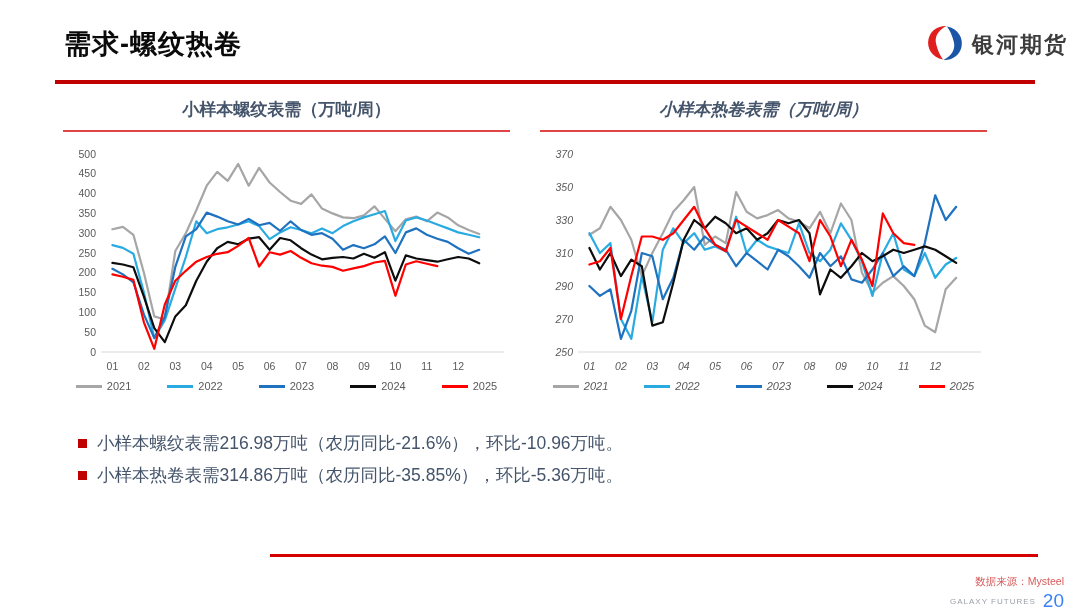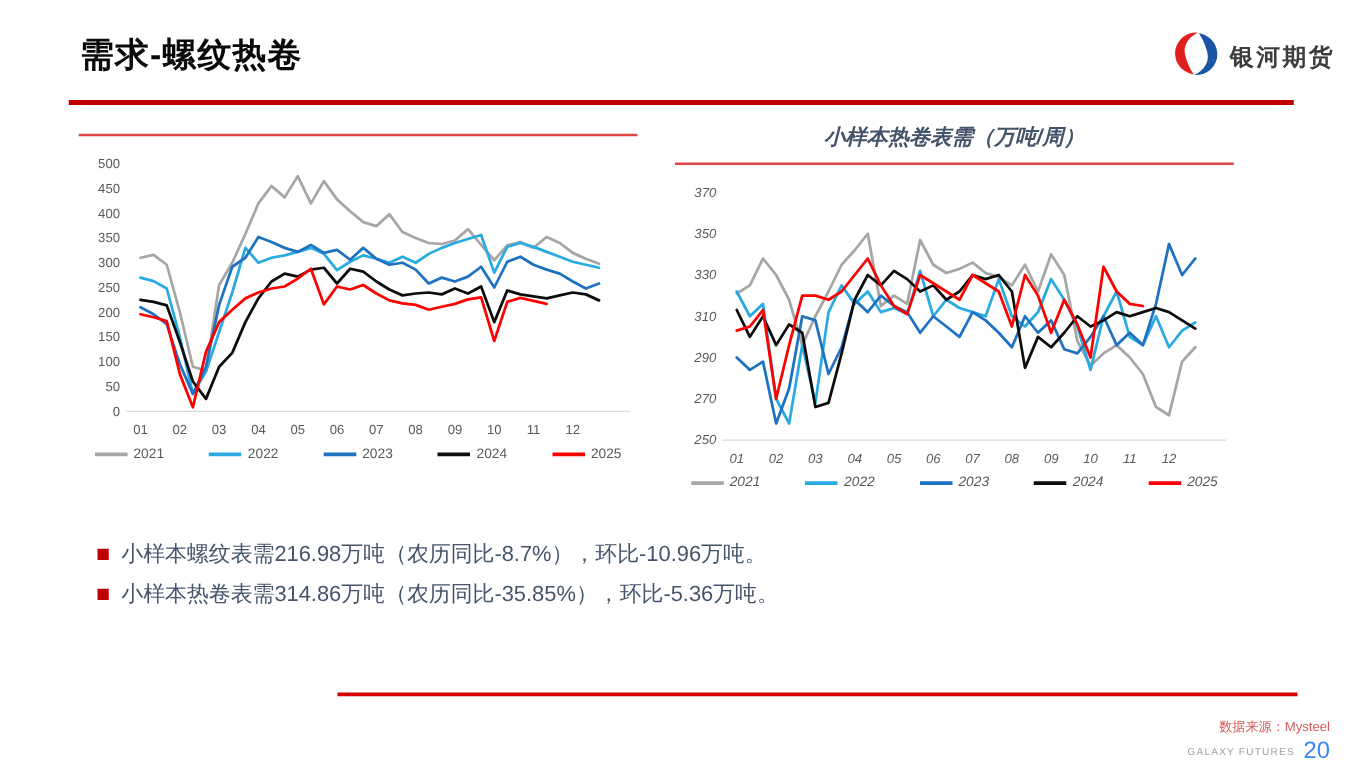"银河期货" .logo-text { font-size: 19px -> 22px }
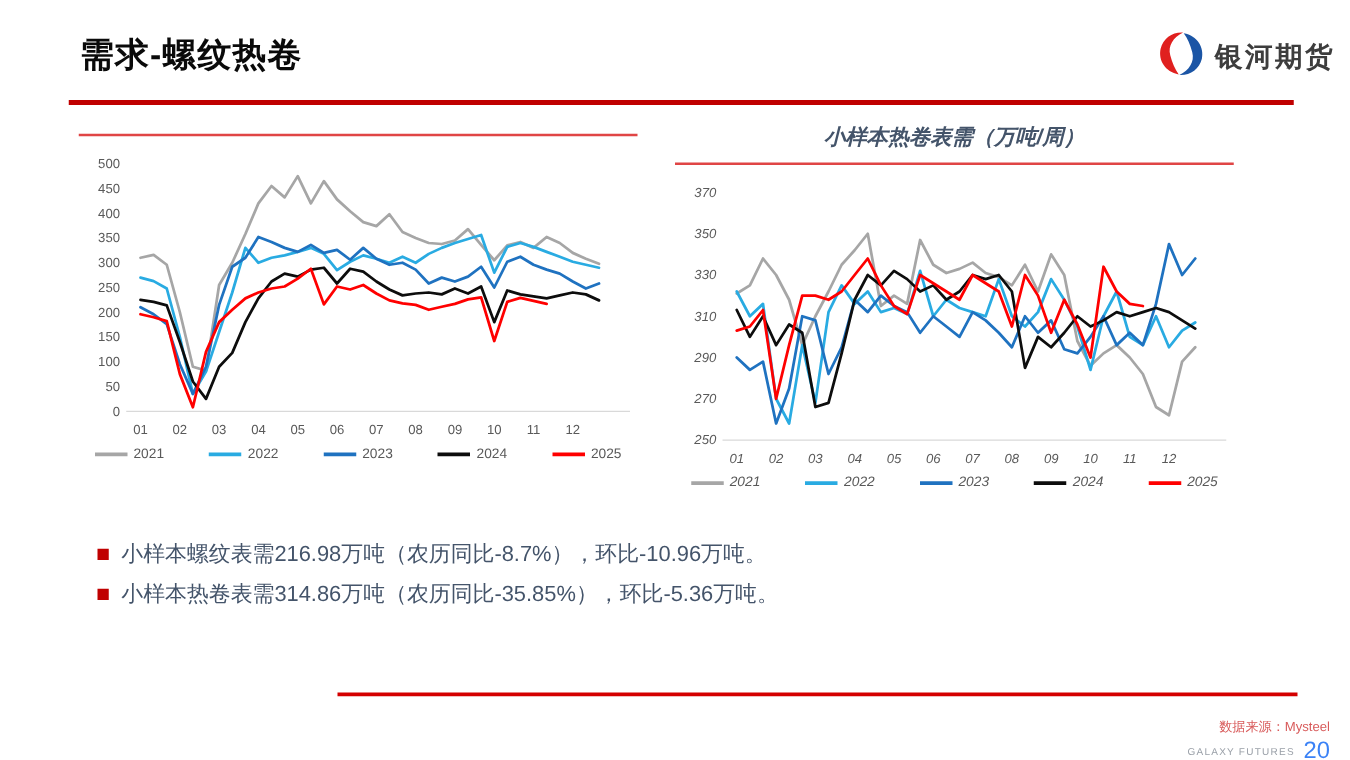"小样本螺纹表需（万吨/周）" div.chart-title { html: none -> <div>小样本螺纹表需（万吨/周）</div> }
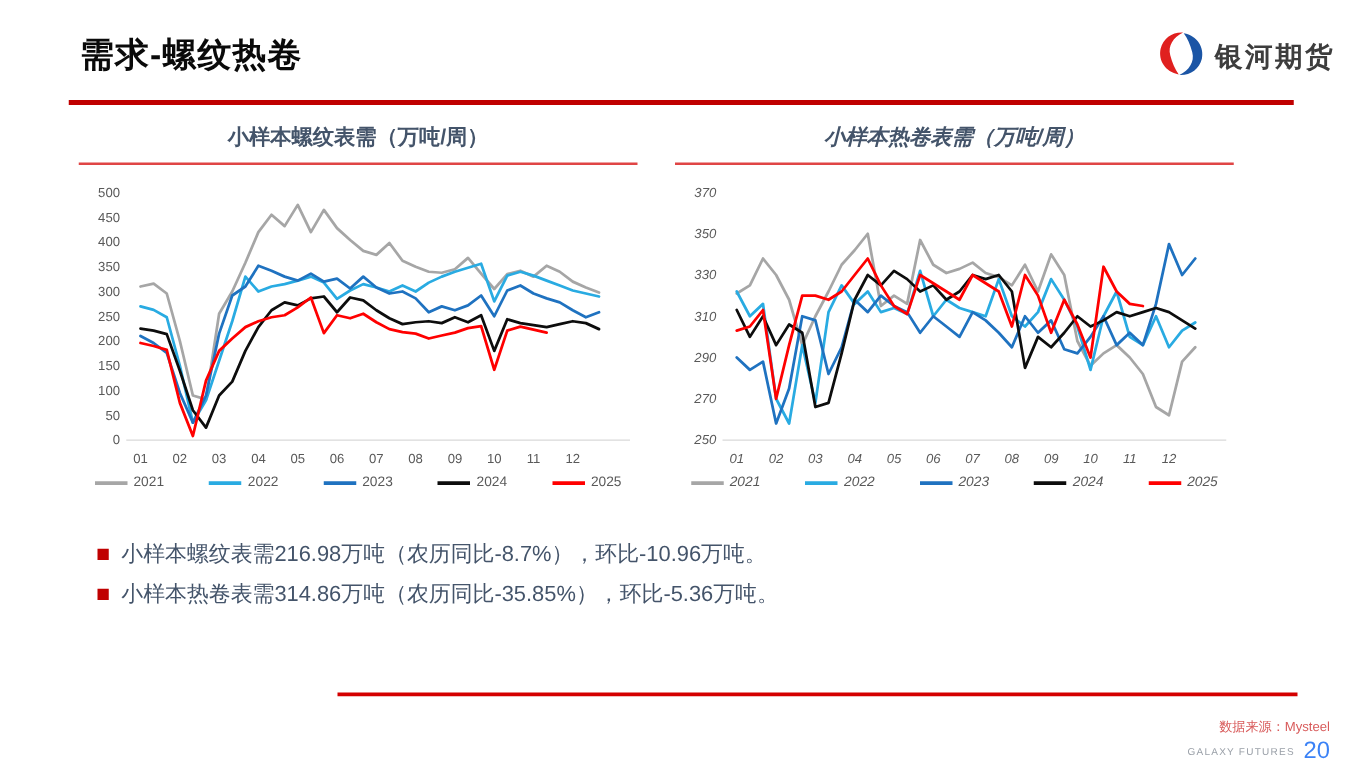"小样本螺纹表需216.98万吨（农历同比-8.7%），环比-10.96万吨。" span.bullet-text { text: -8.7% -> -21.6% }
